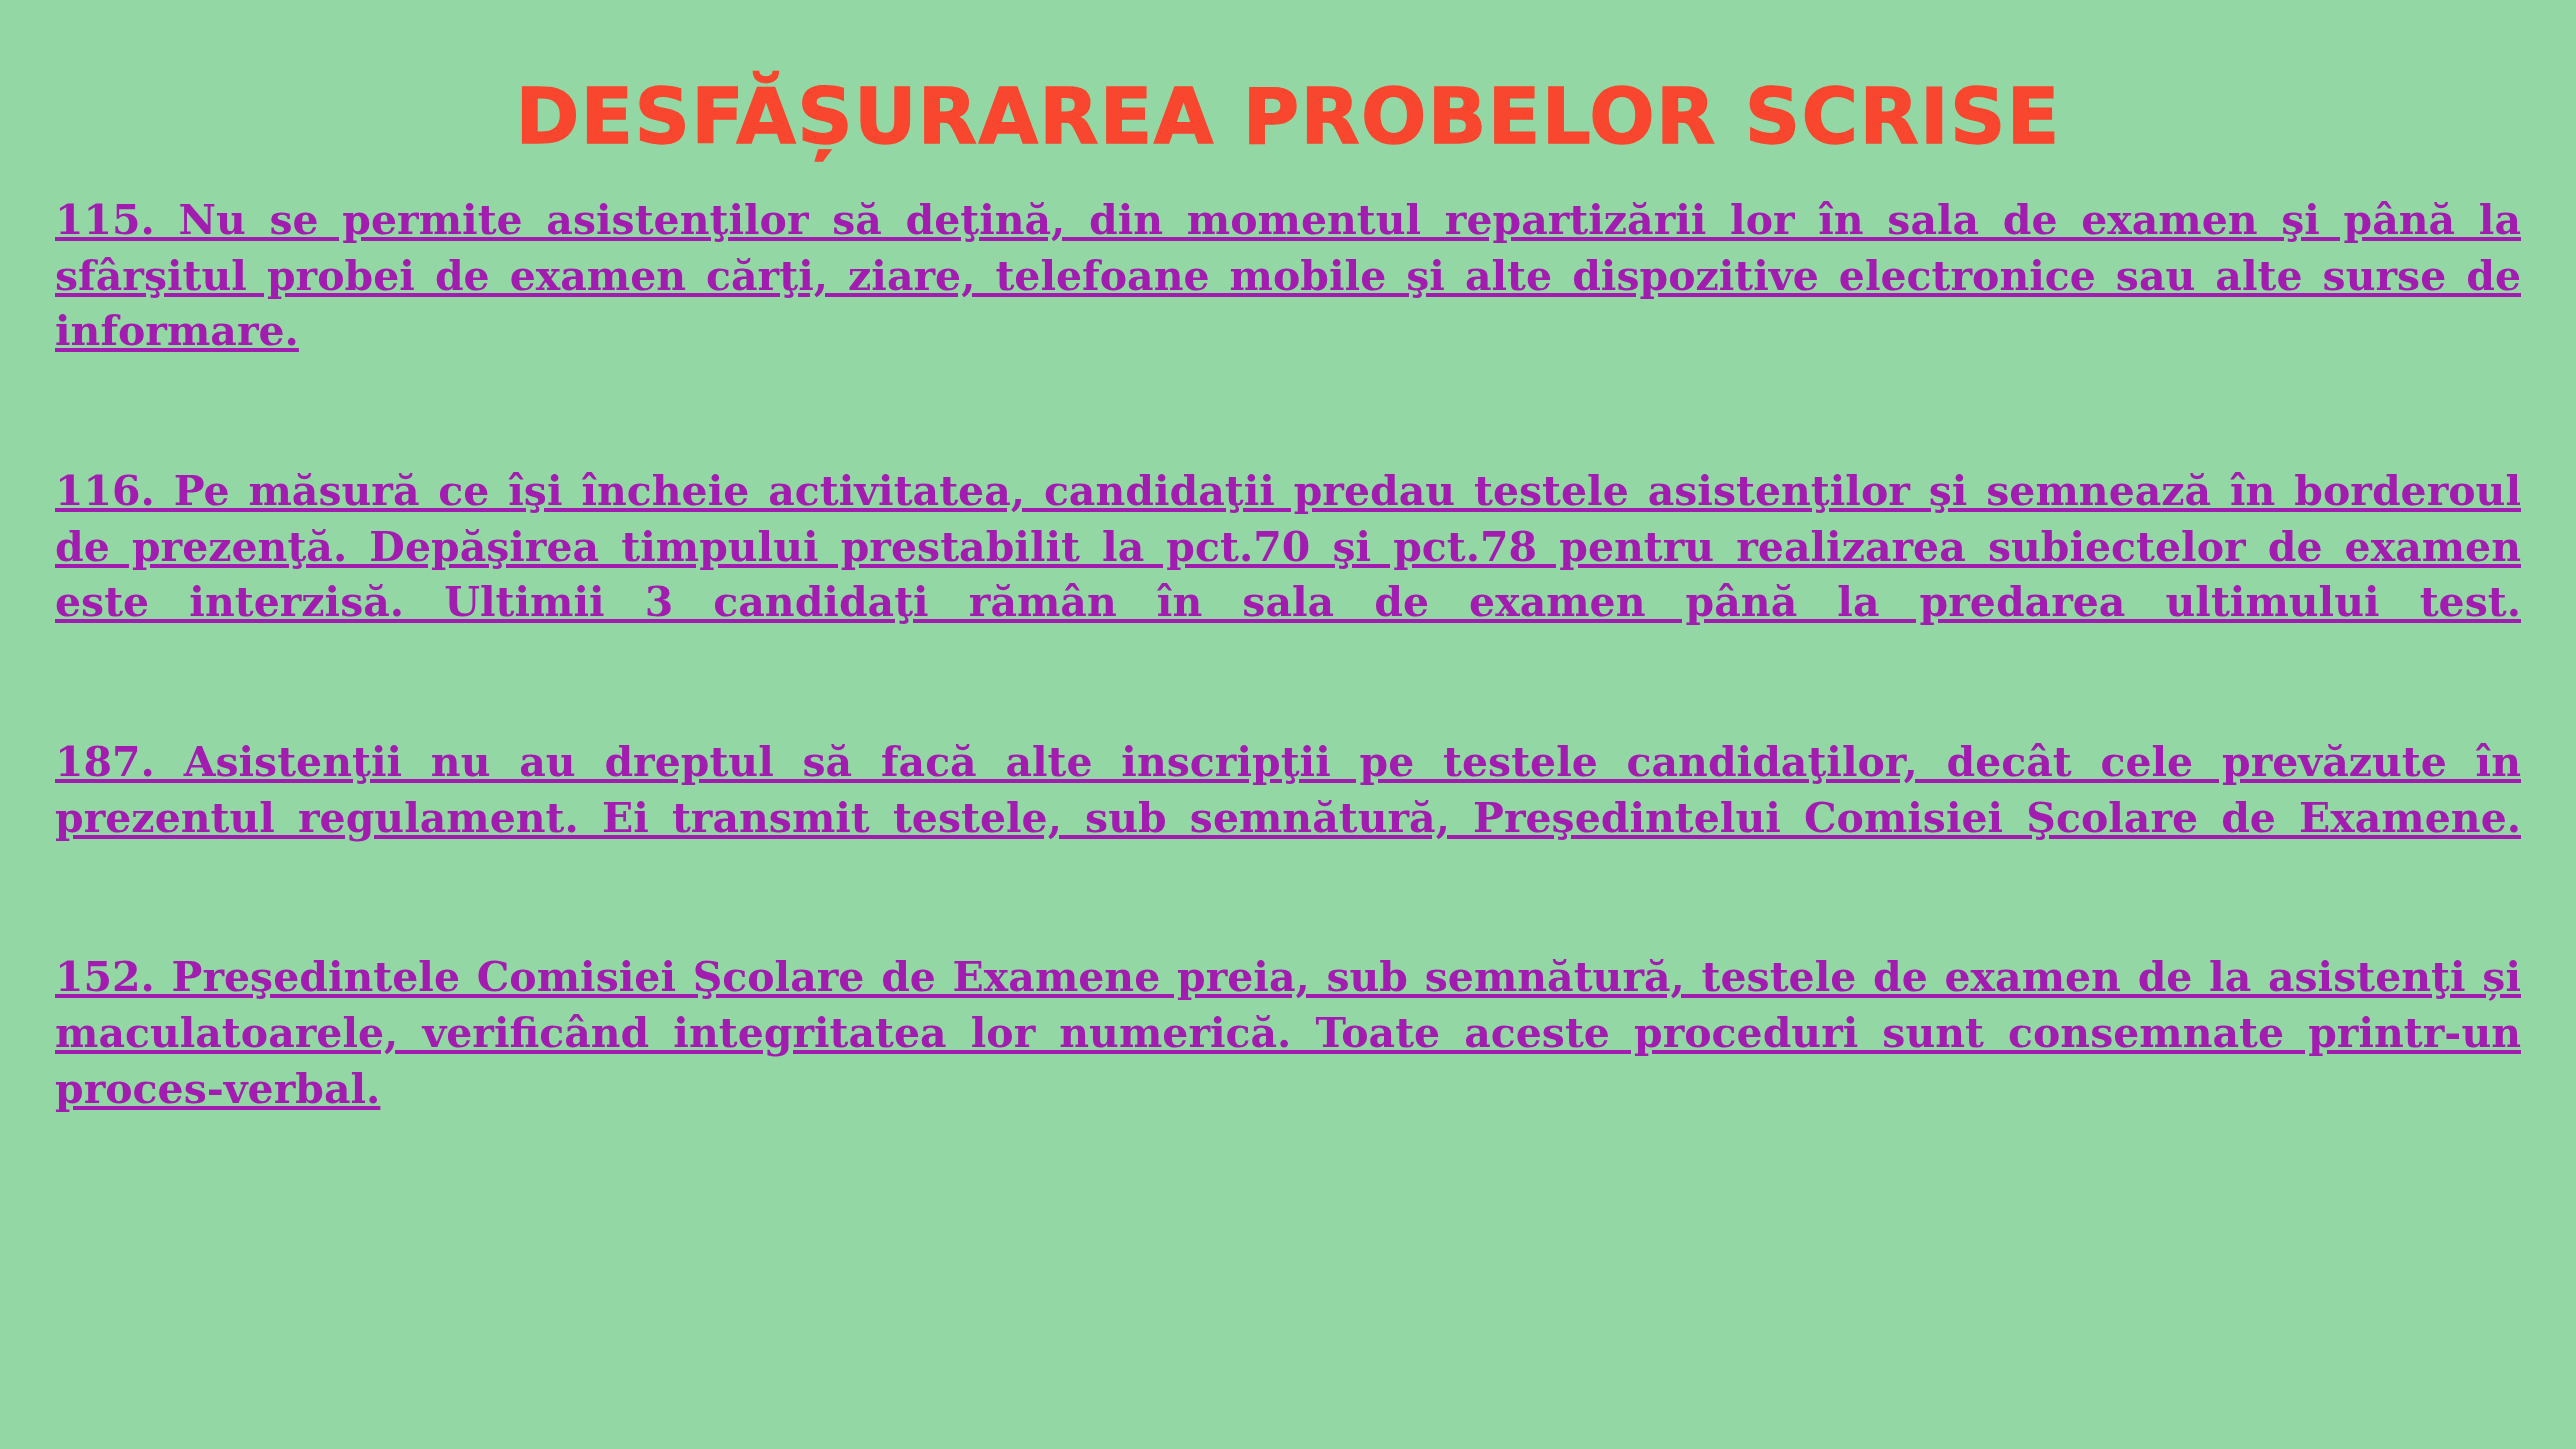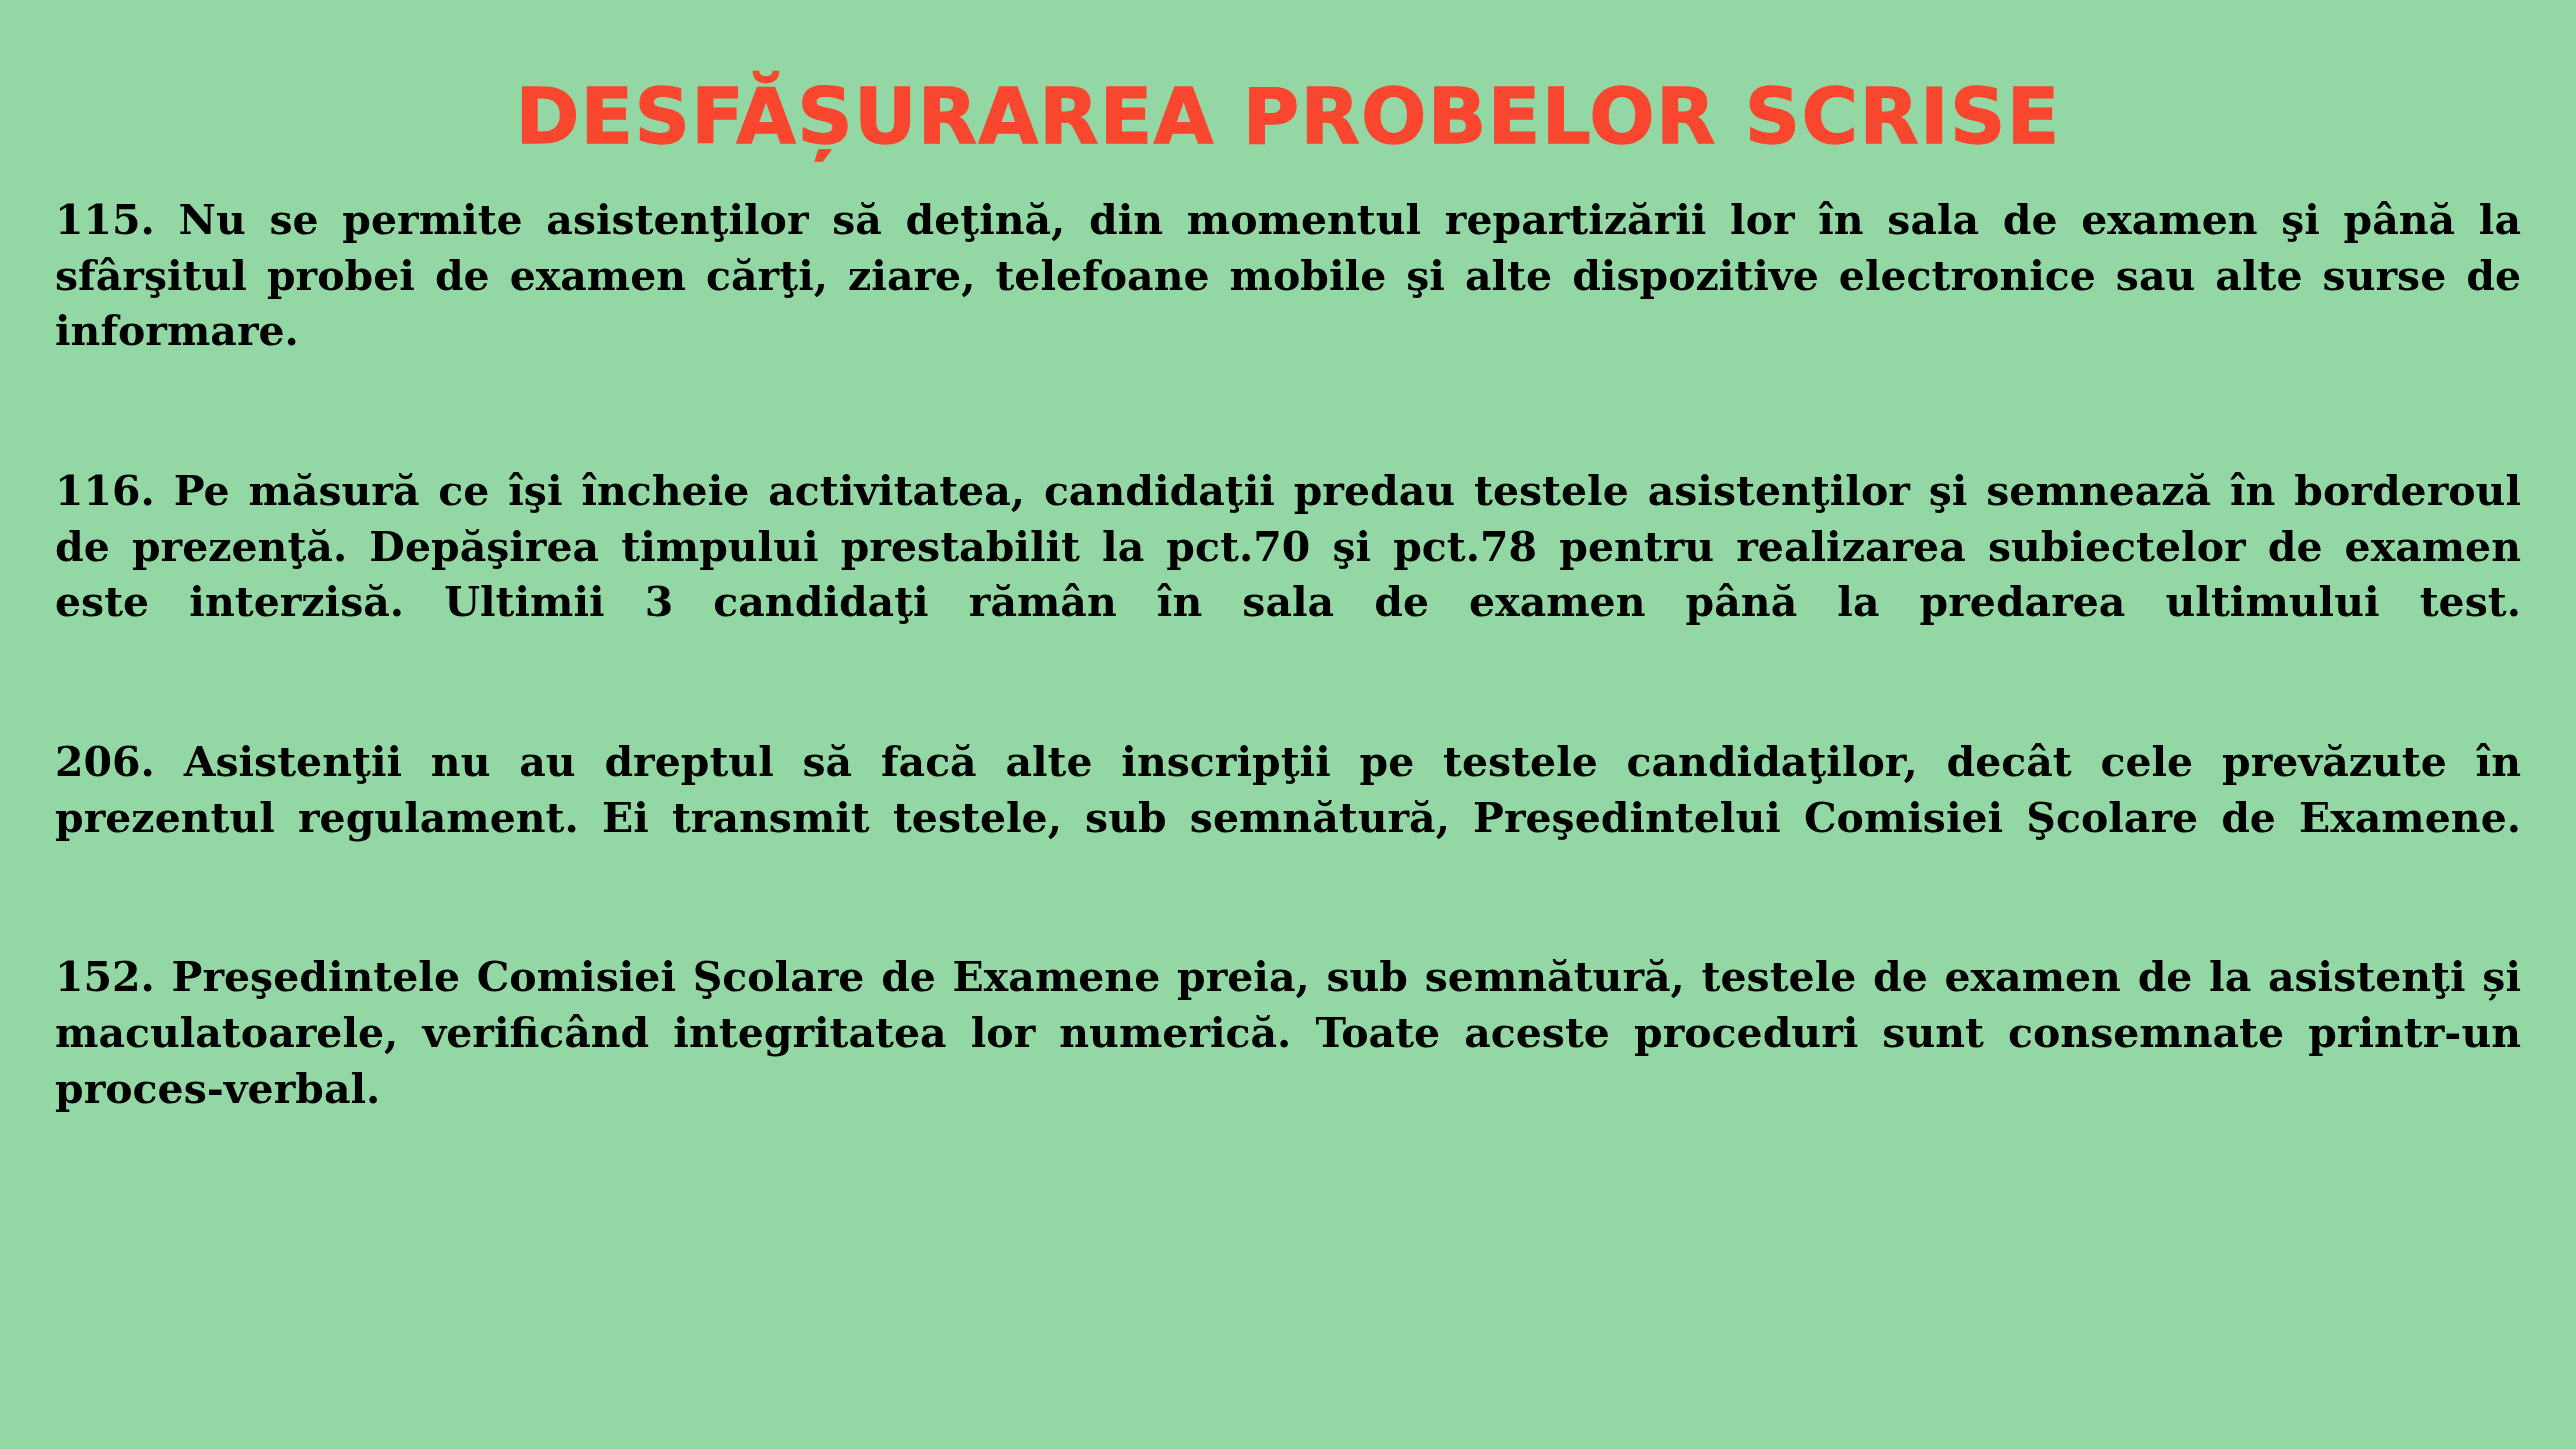"115. Nu se permite asistenţilor" .paragraph { color: #000000 -> #a21caf; text-decoration: none -> underline }
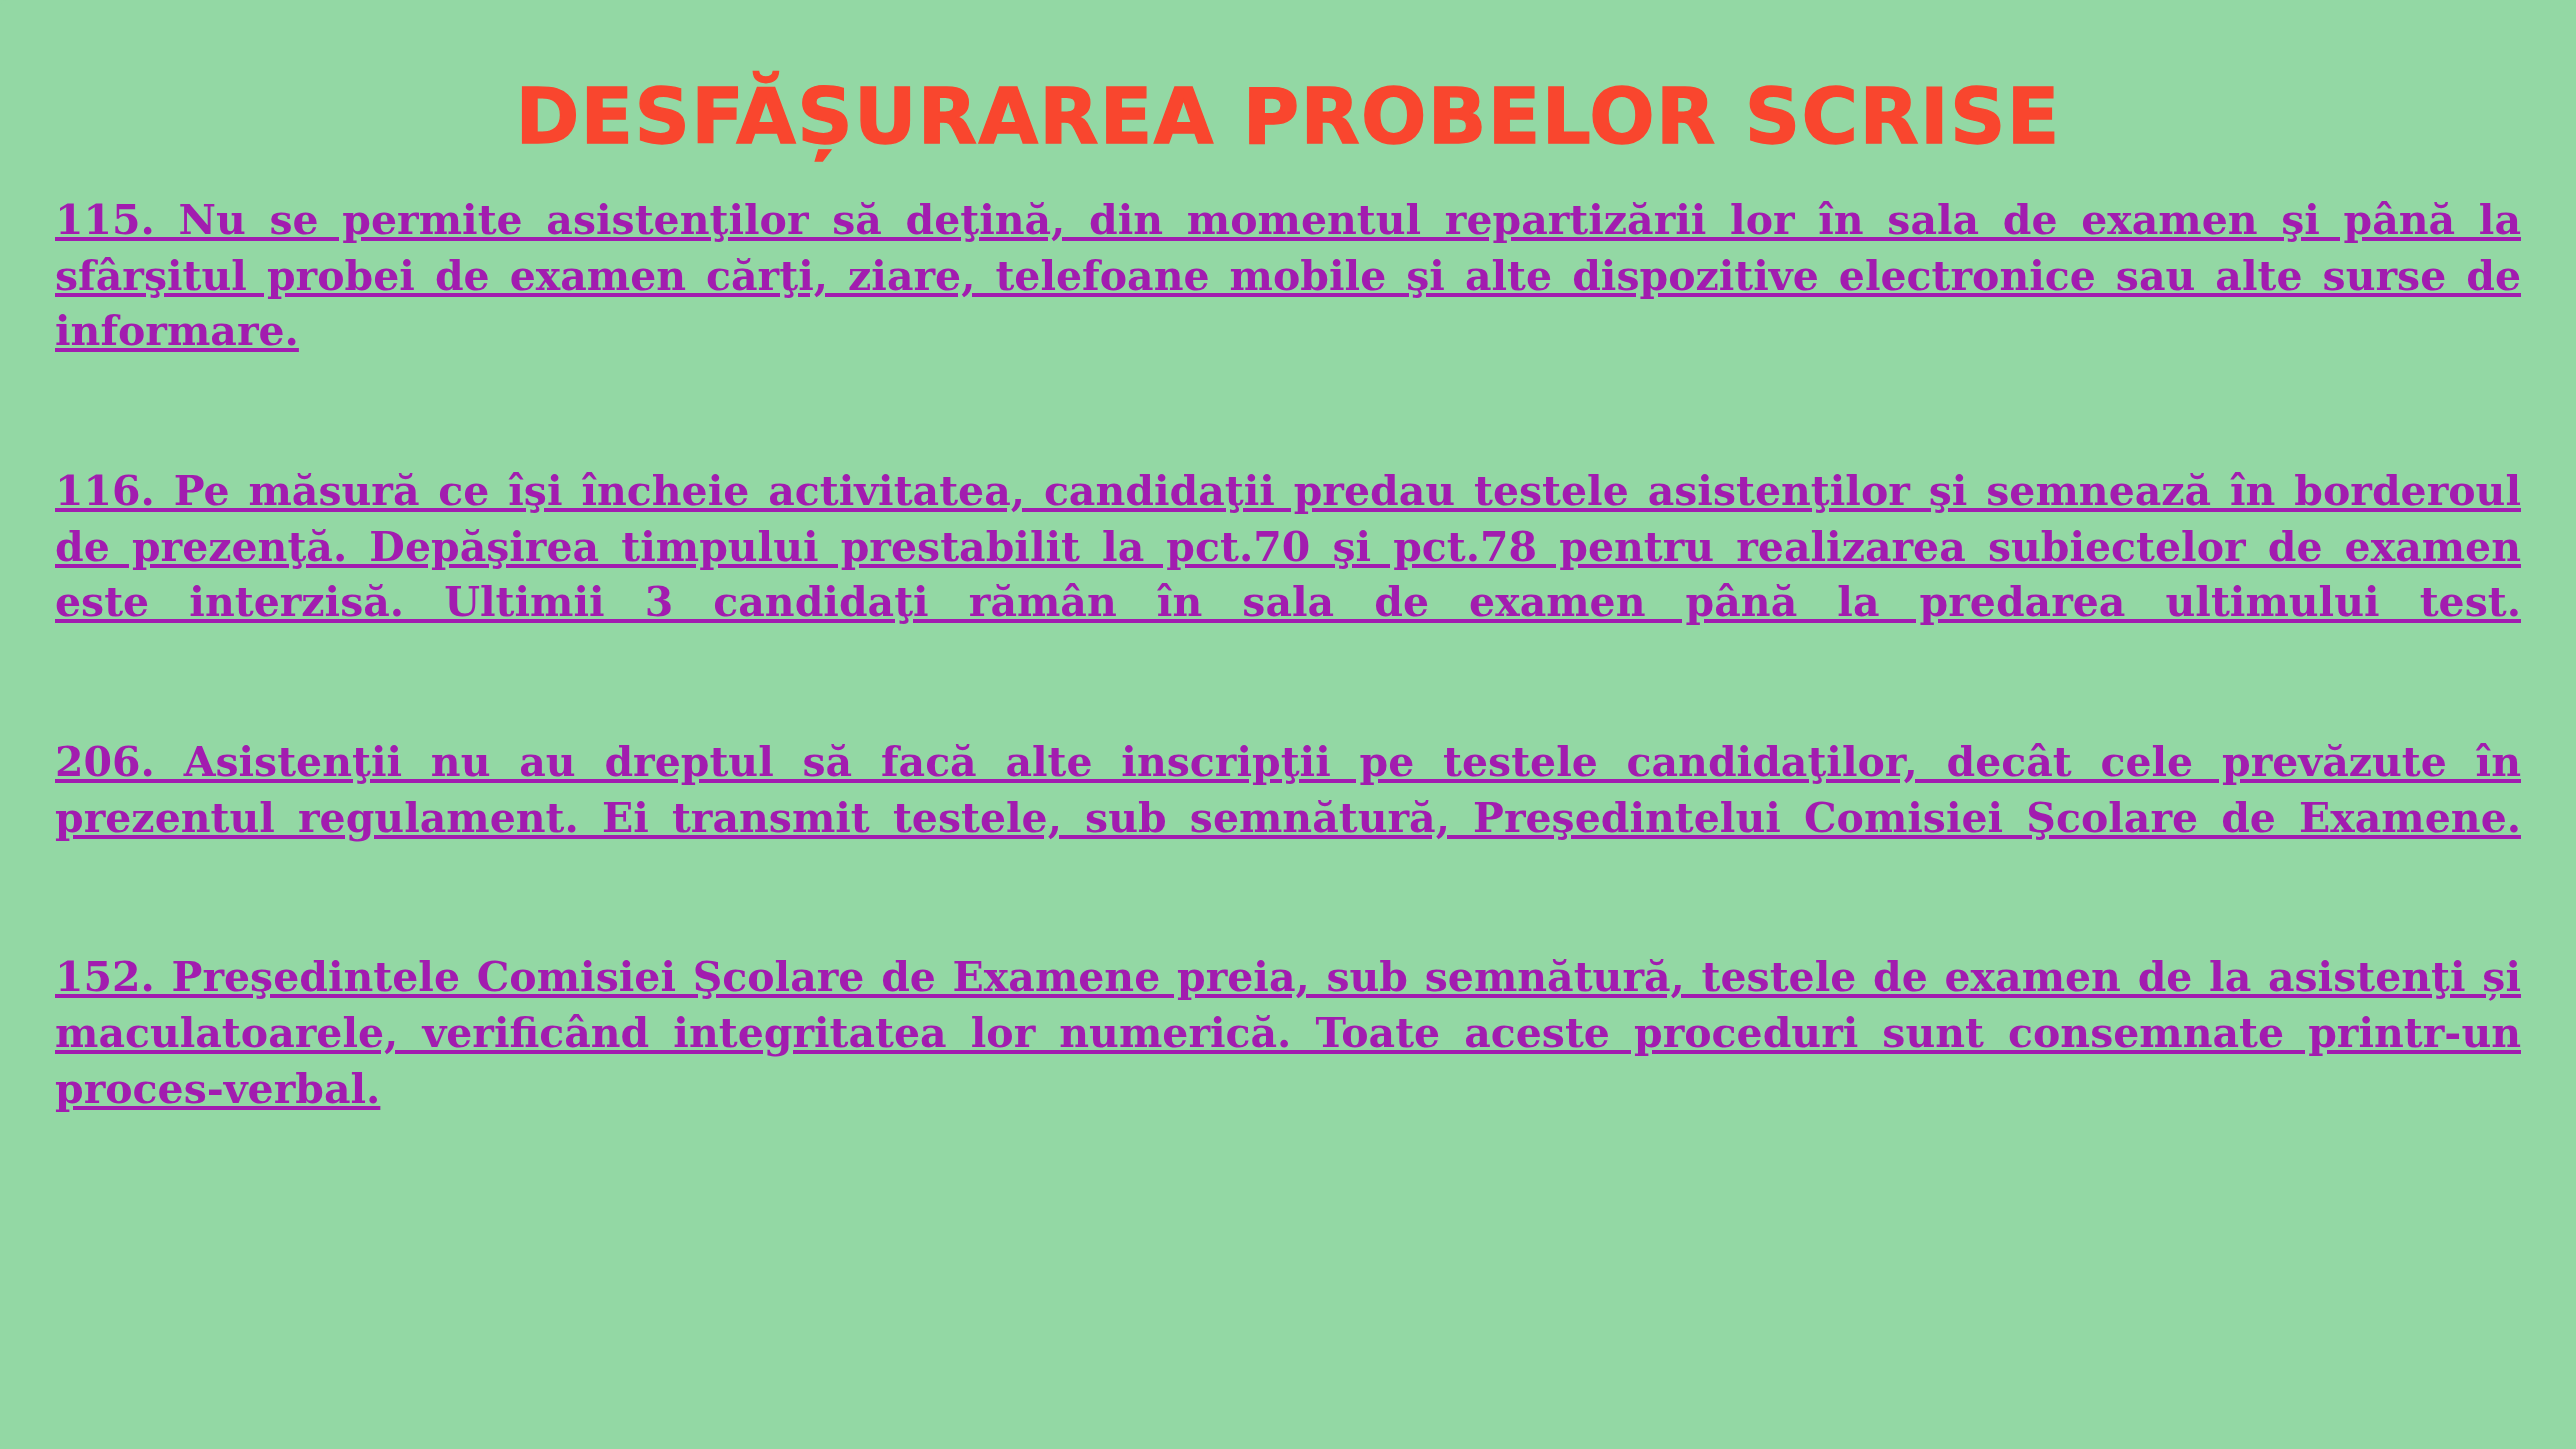"206. Asistenţii nu au dreptul" p.paragraph { text: 206 -> 187 }
